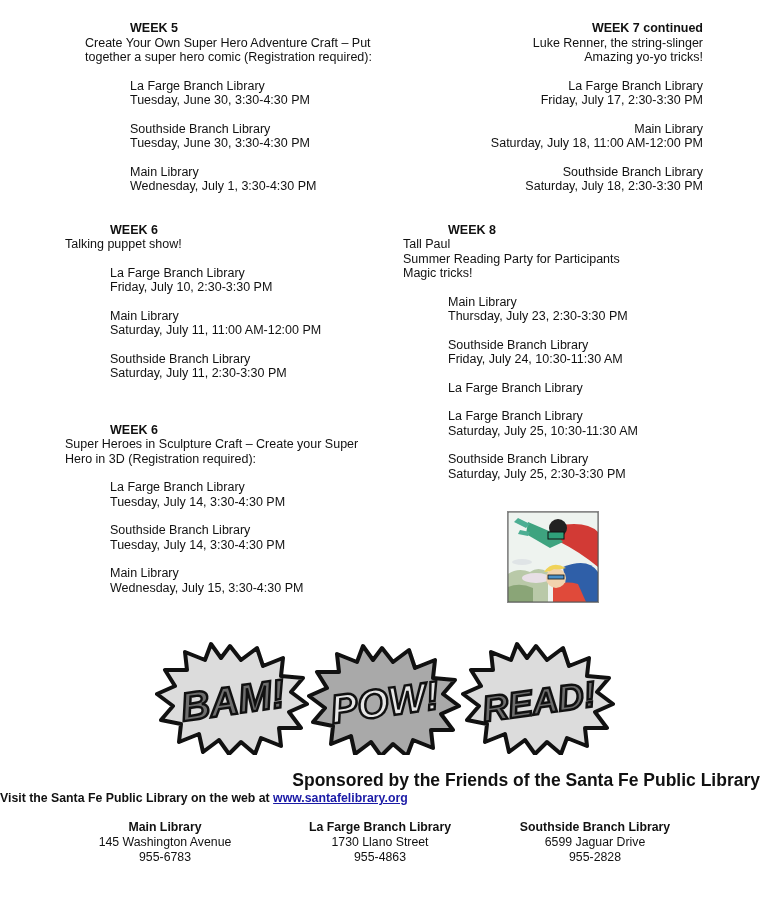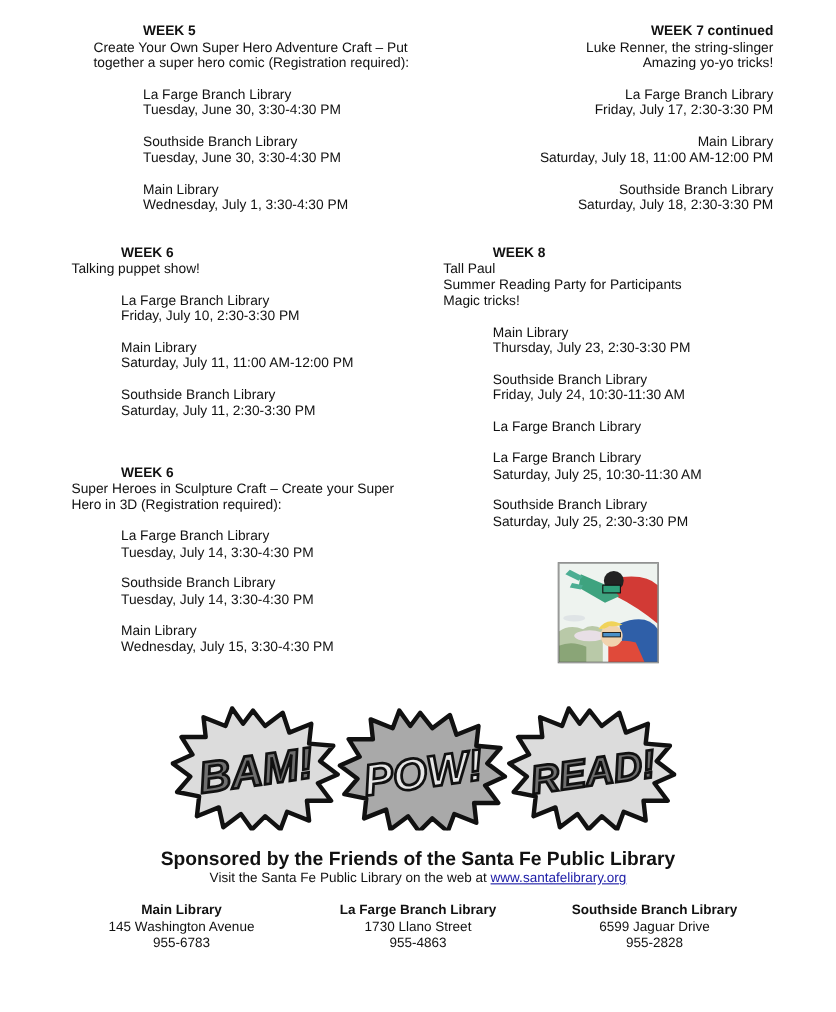"Sponsored by the Friends of" .sponsor { text-align: center -> right }
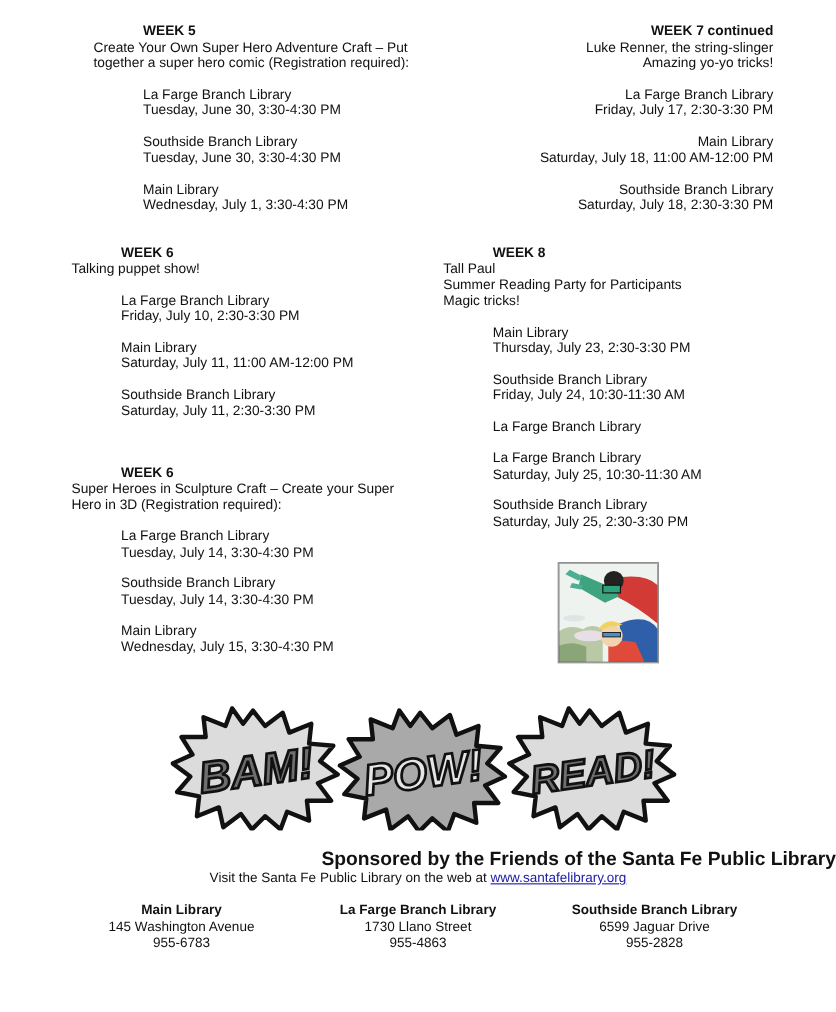"Visit the Santa Fe Public" .visit { font-weight: normal -> bold; text-align: center -> none }
